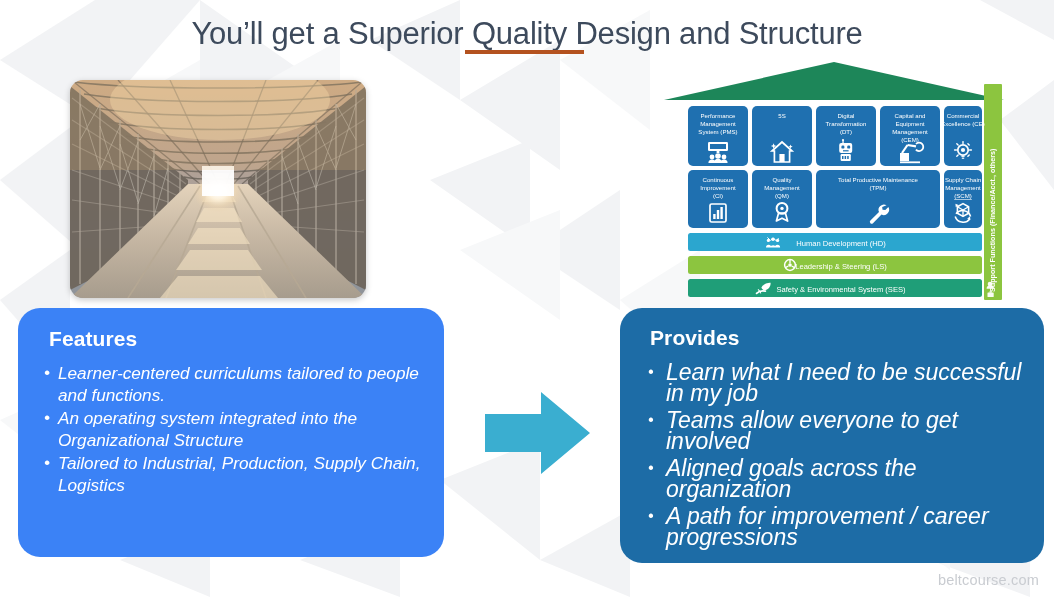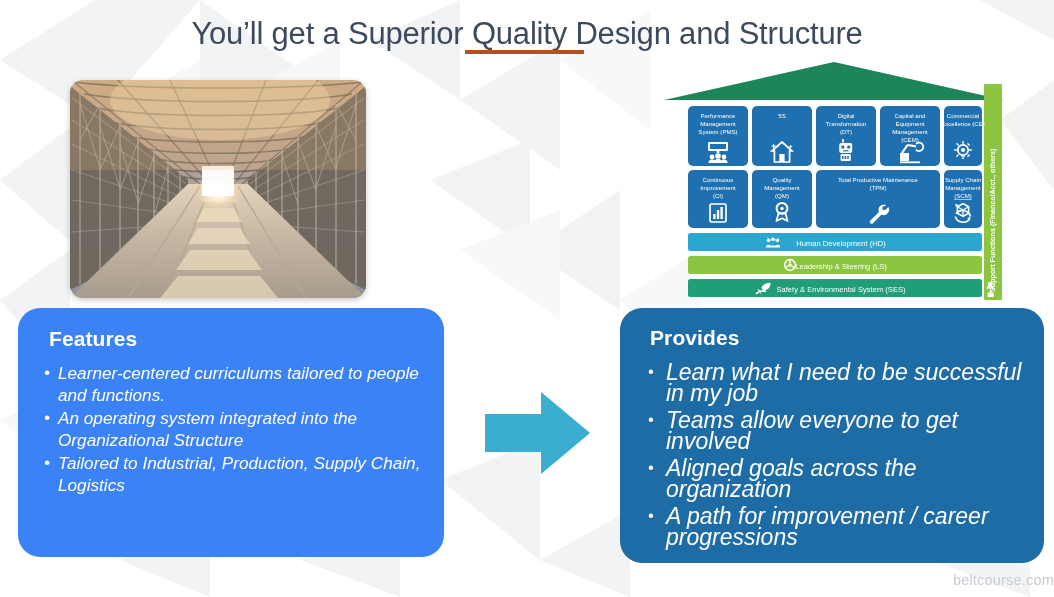"beltcourse.com" #watermark { right: 0 -> 15px }
